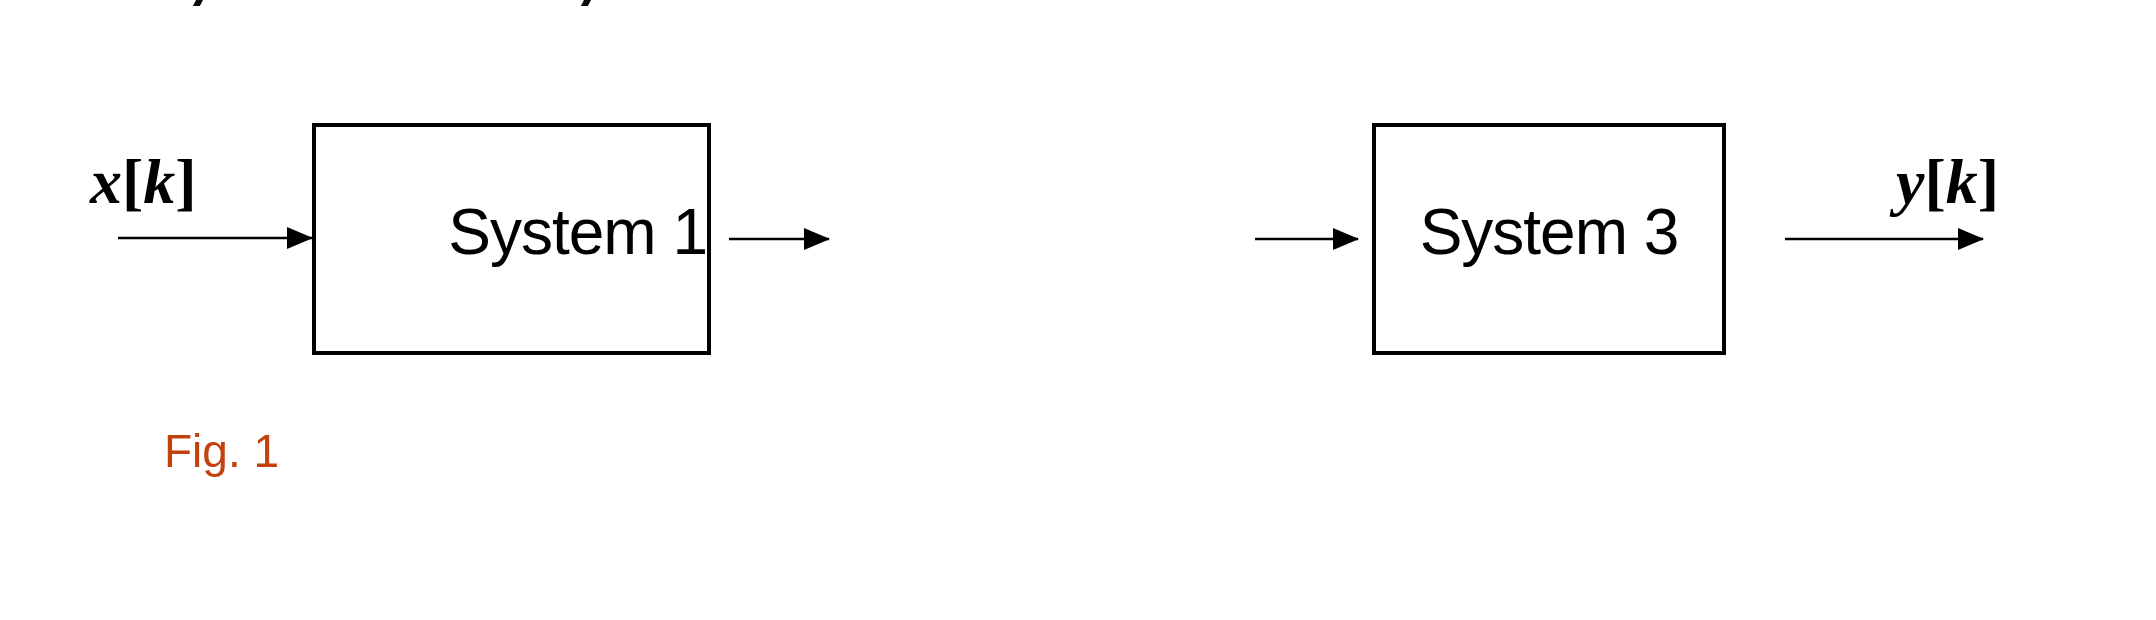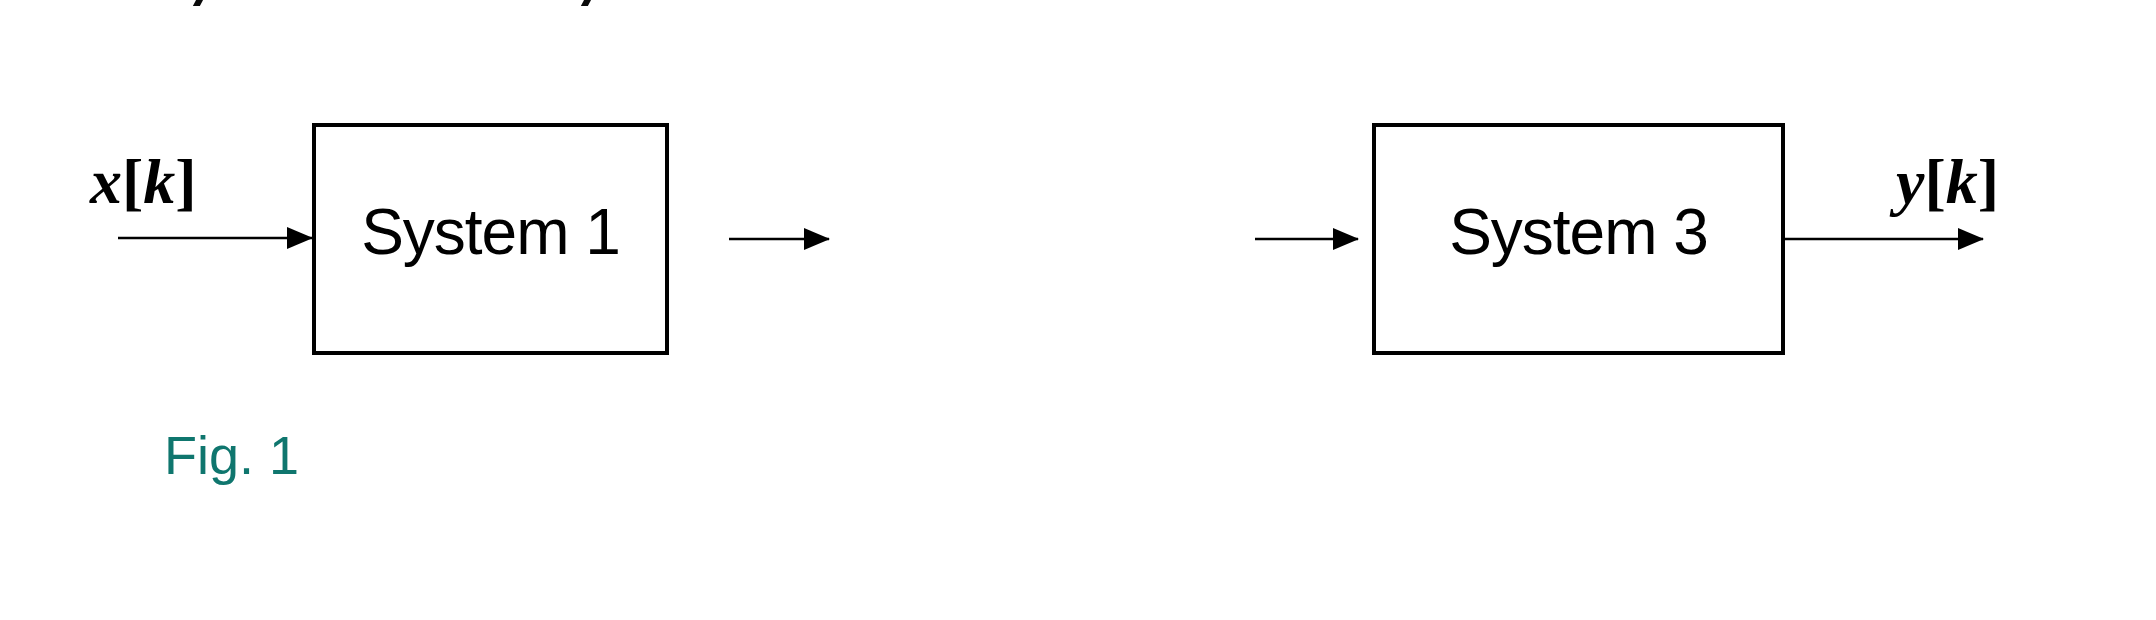"System 1" div.block { justify-content: none -> flex-end; width: 357px -> 399px }
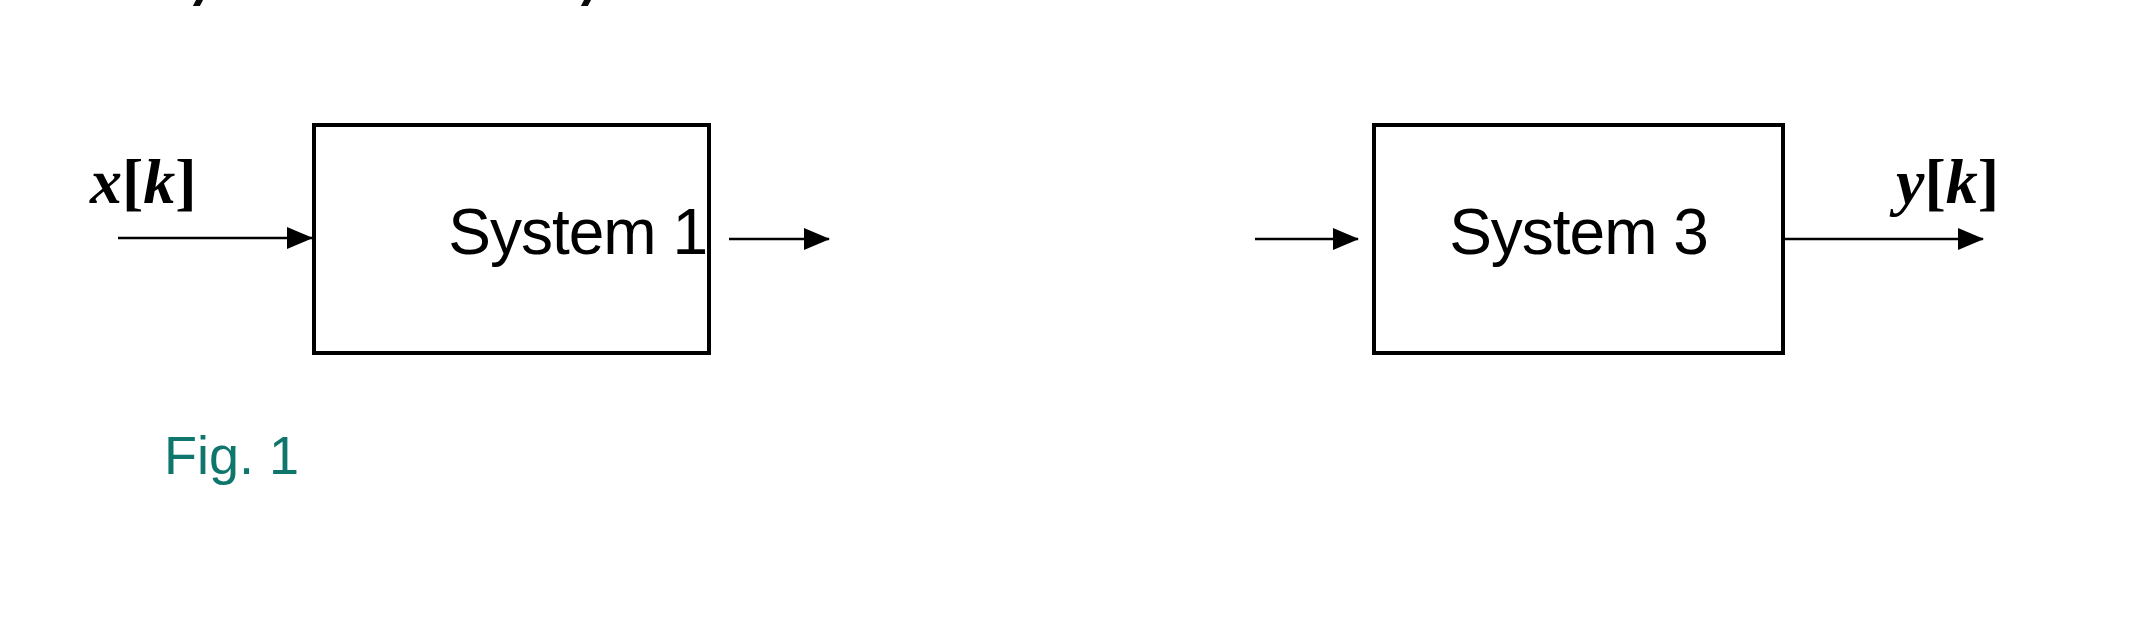"System 3" div.block { width: 413px -> 354px }
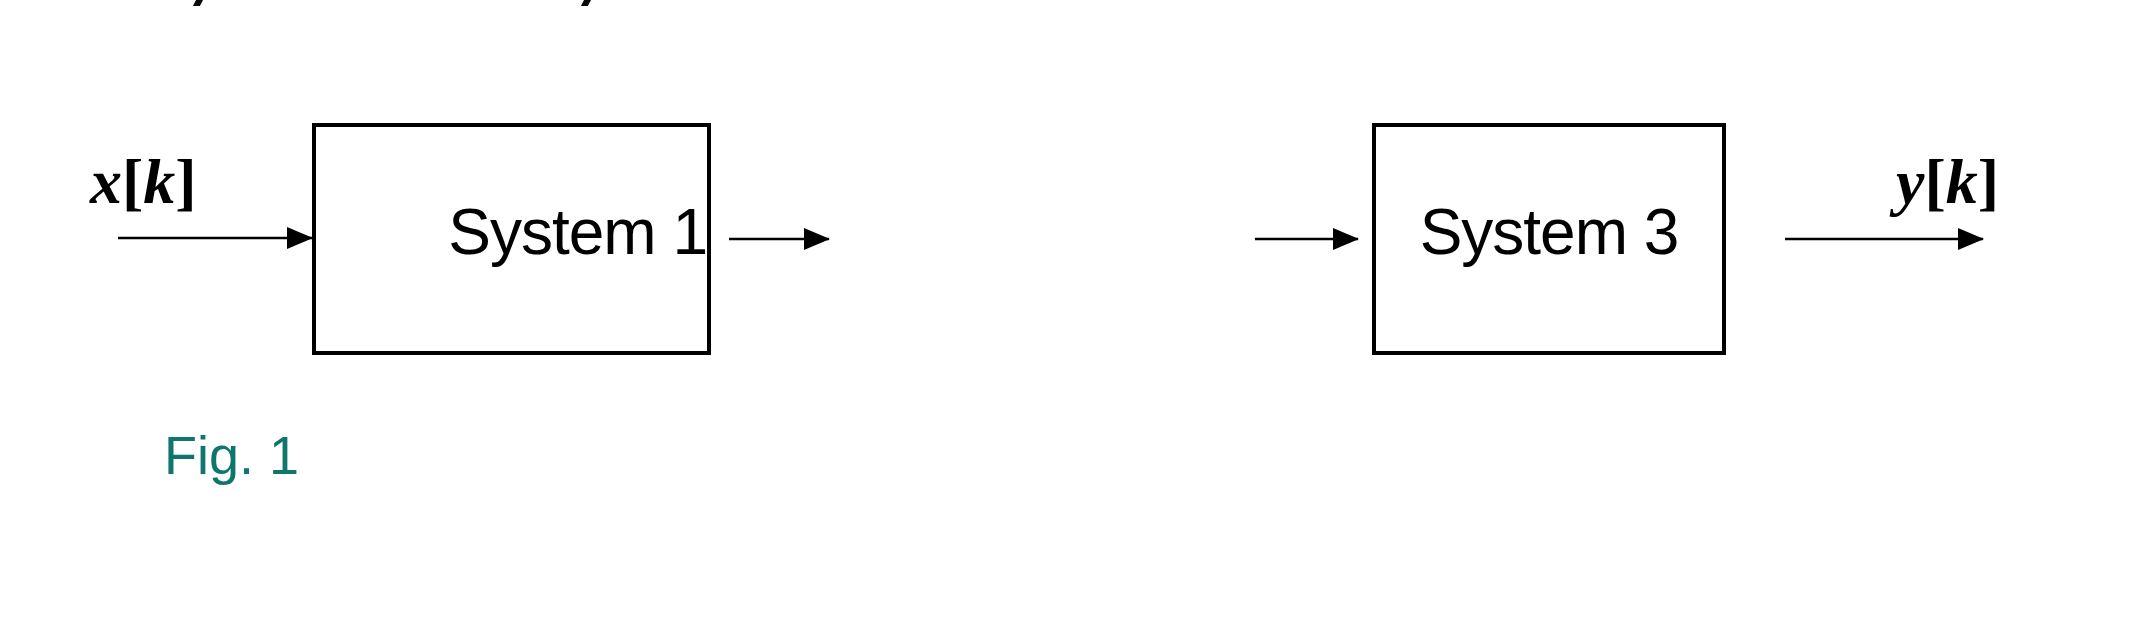"Fig. 1" .caption { color: #0f766e -> #c2410c; font-size: 54px -> 46px }
